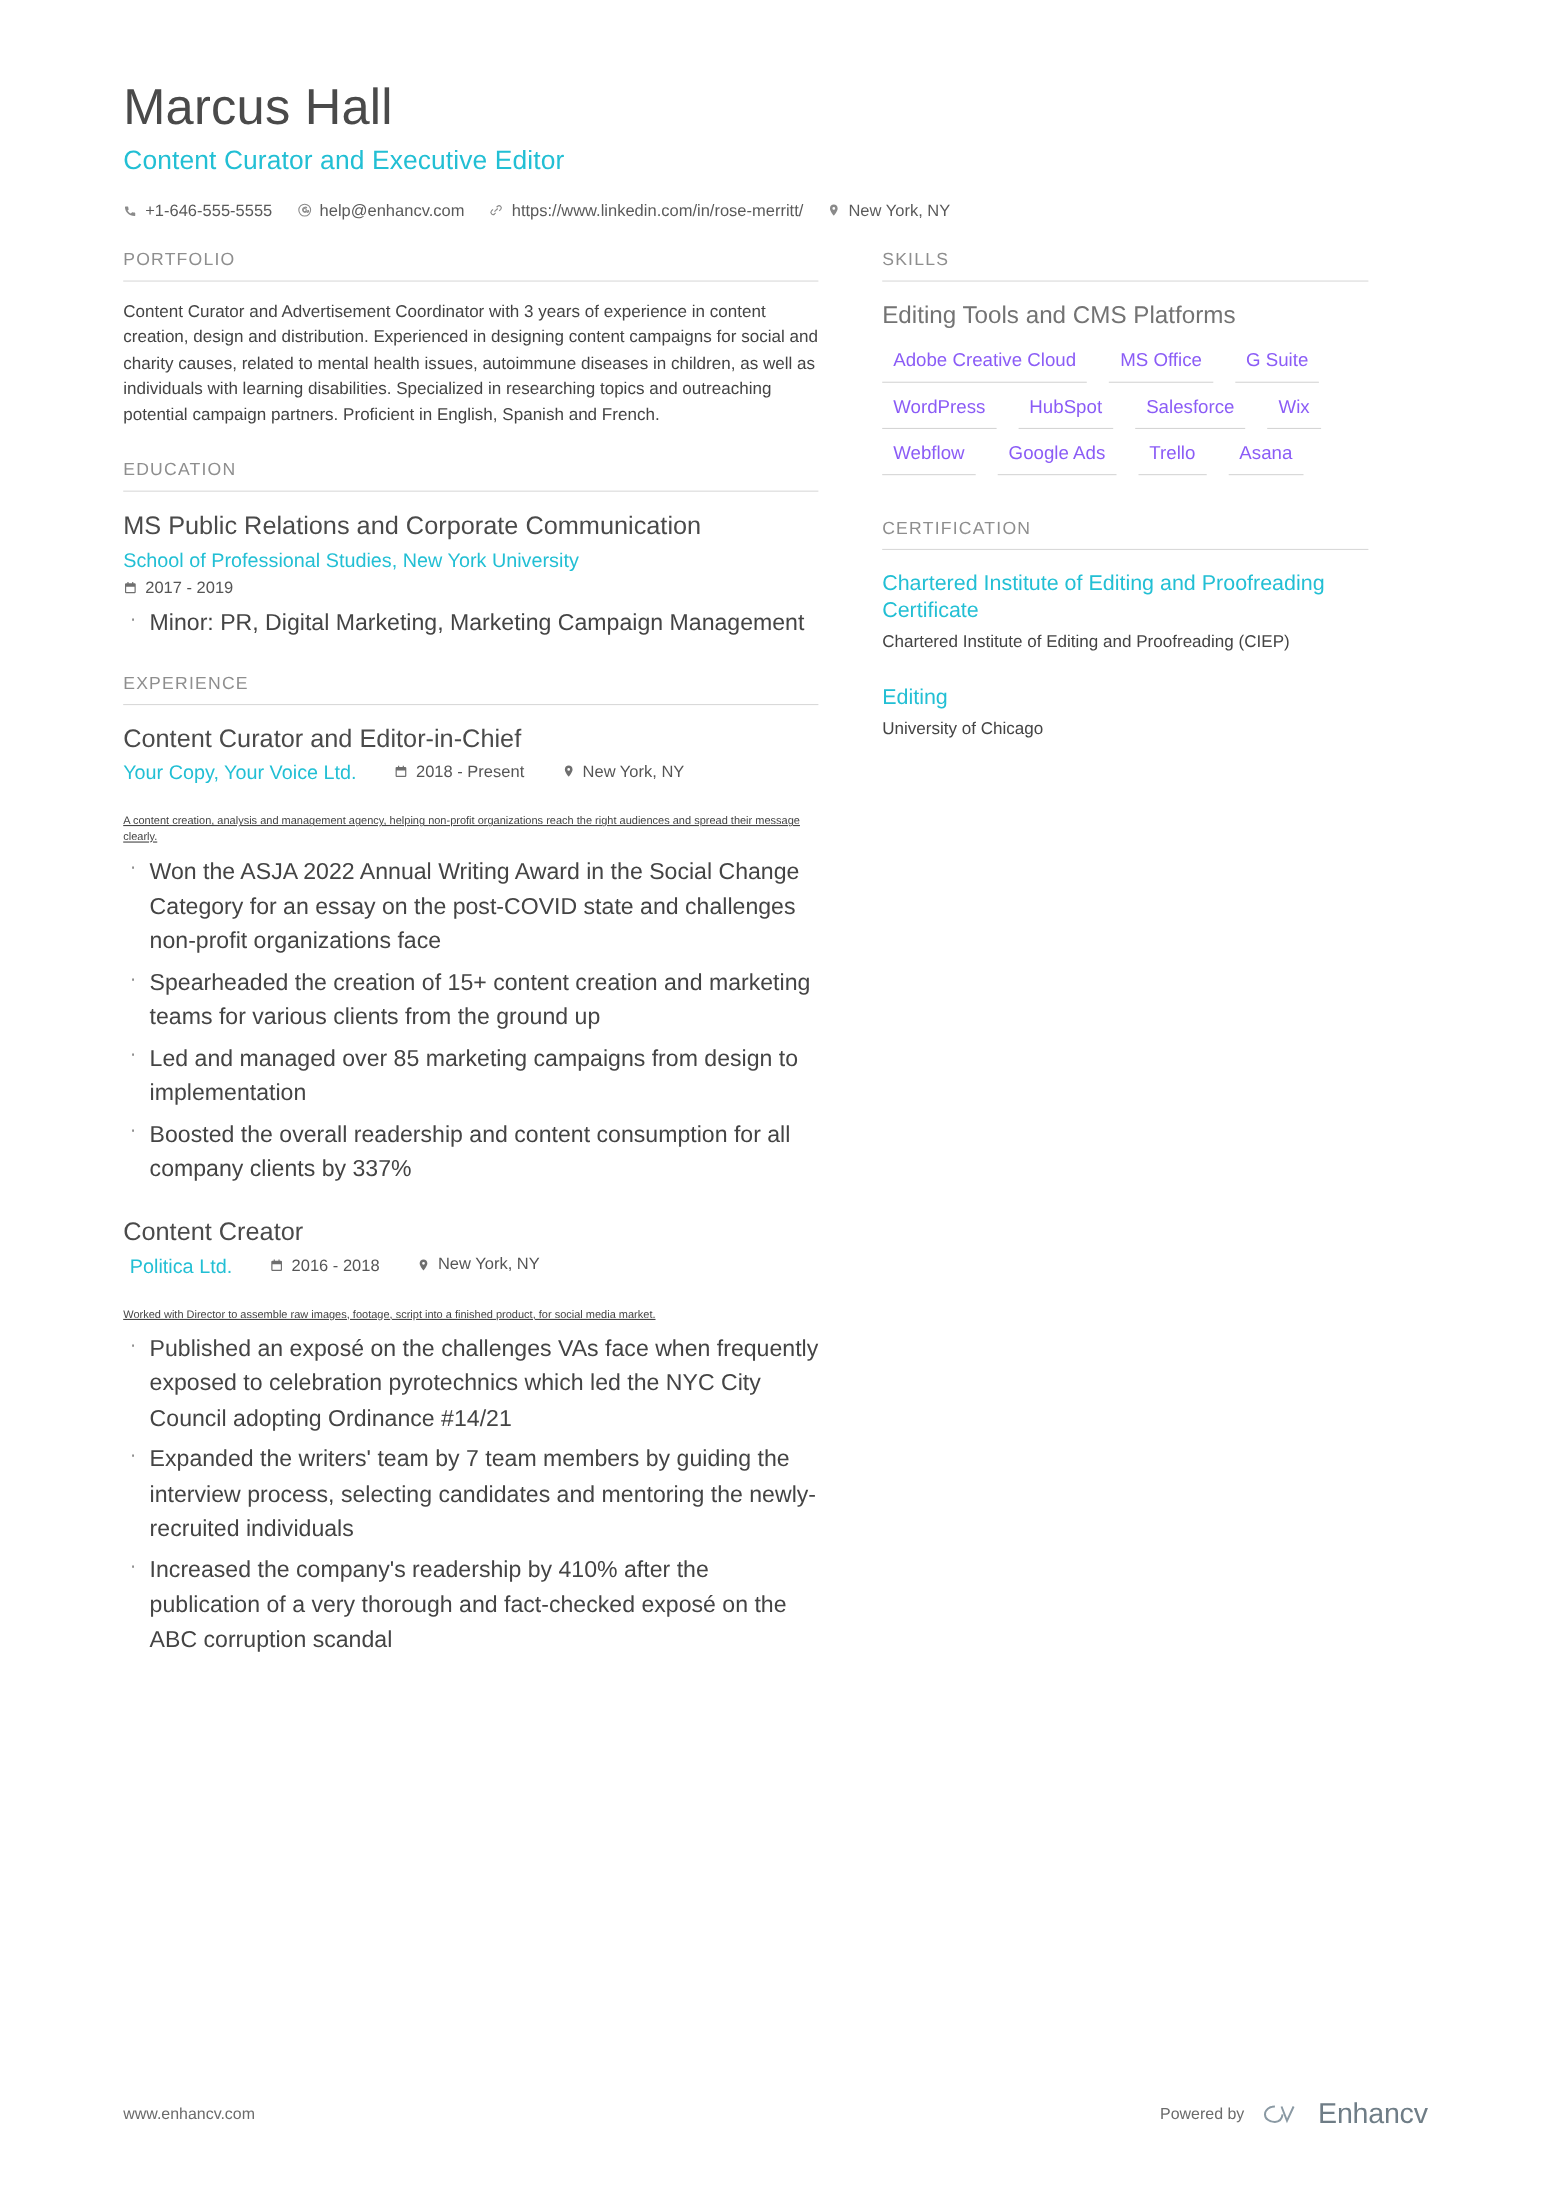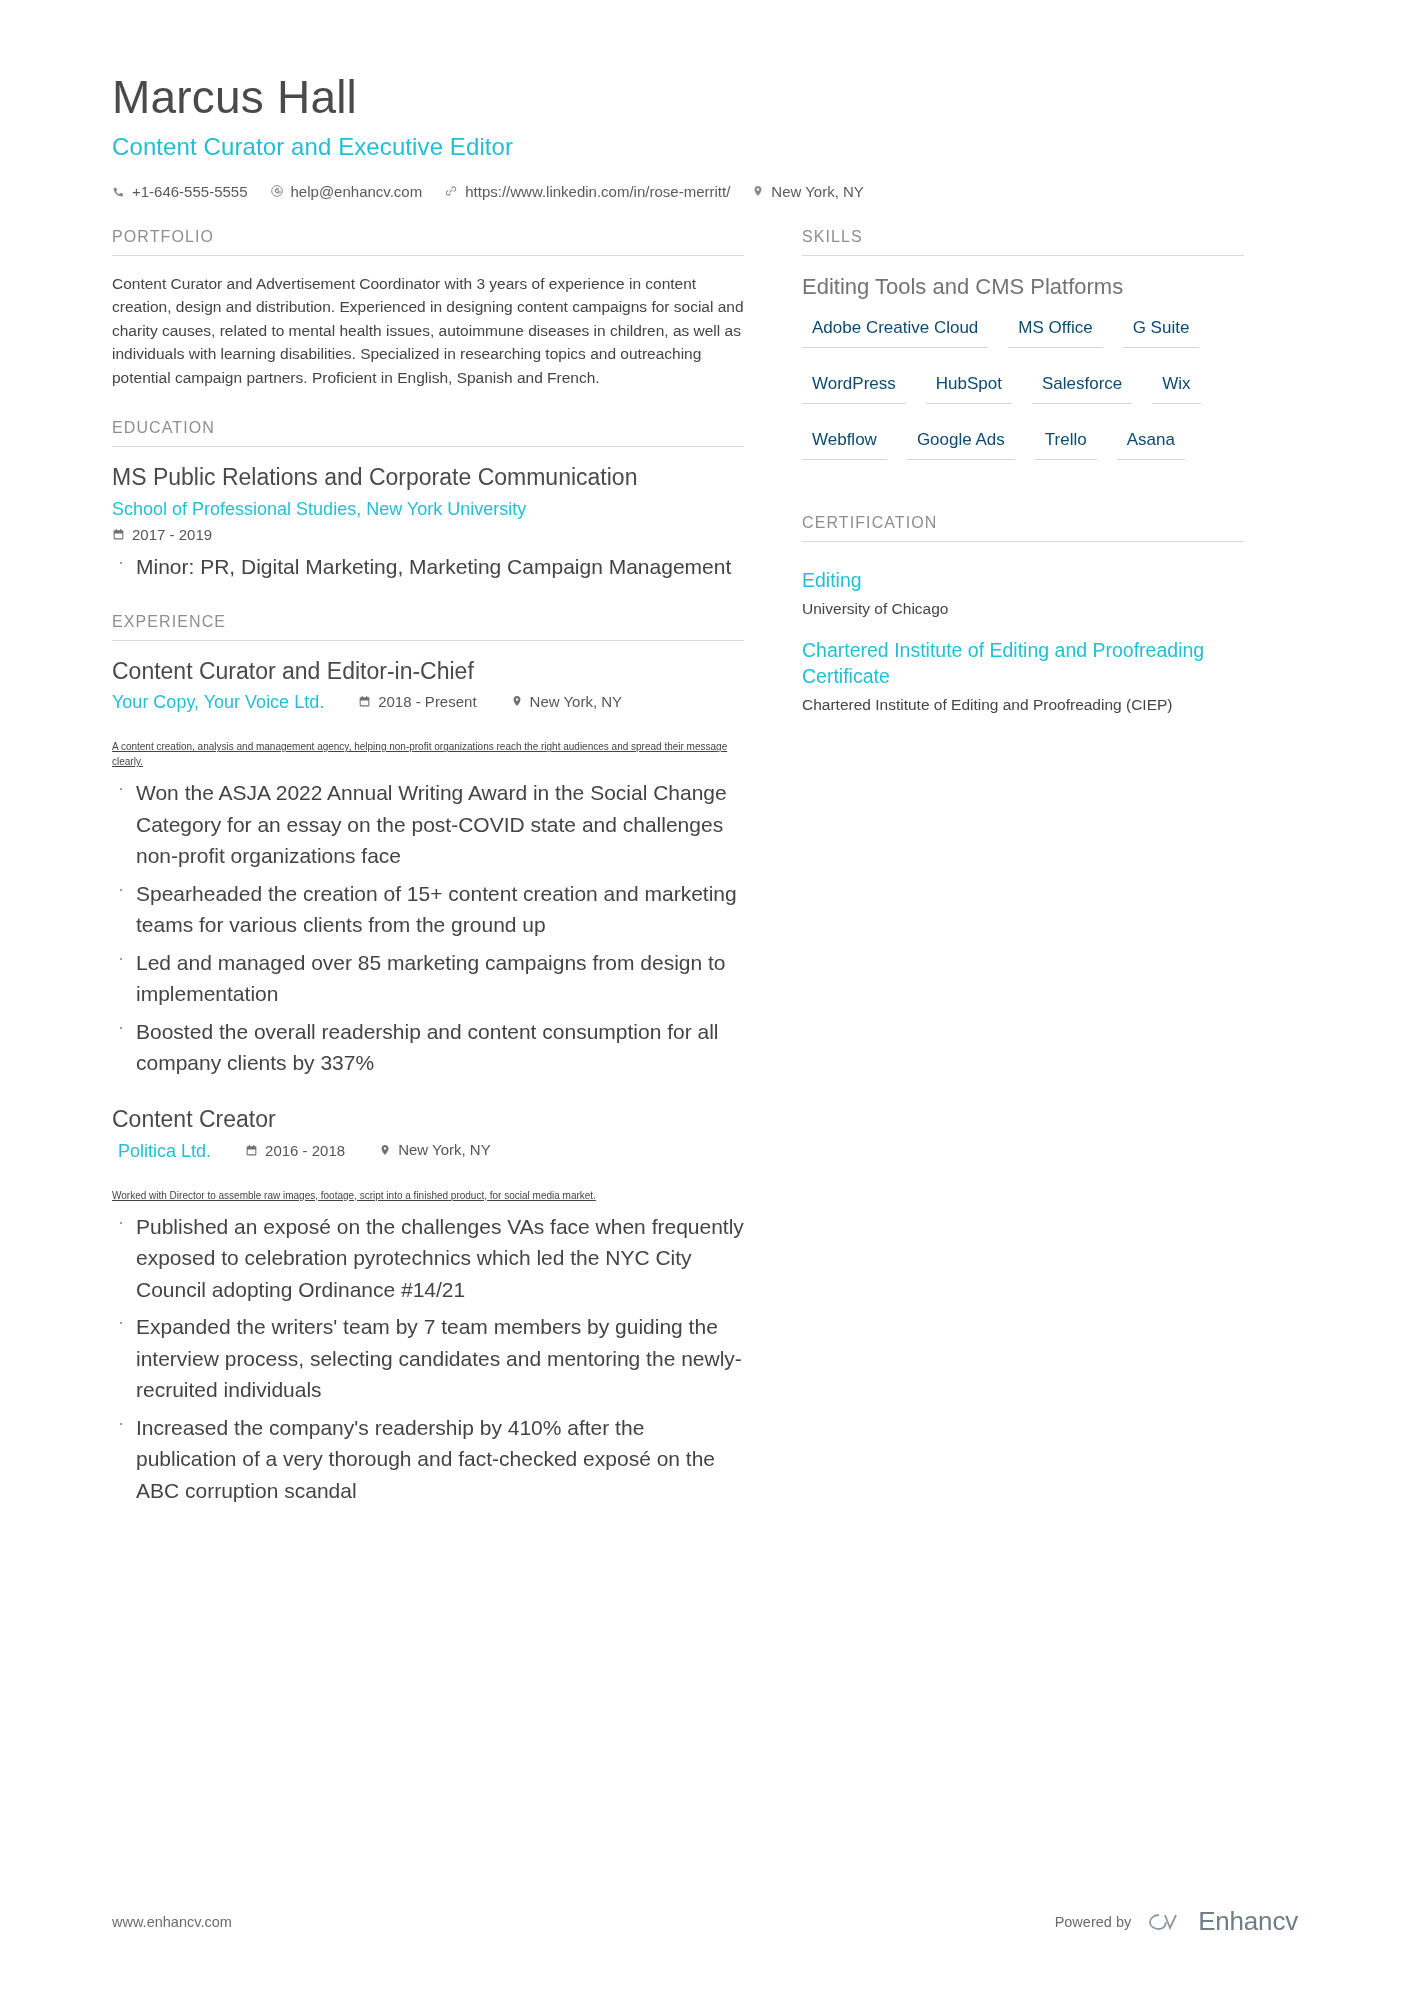"Adobe Creative Cloud" .chip { color: #0c4a6e -> #8b5cf6; margin-bottom: 20px -> 6px }
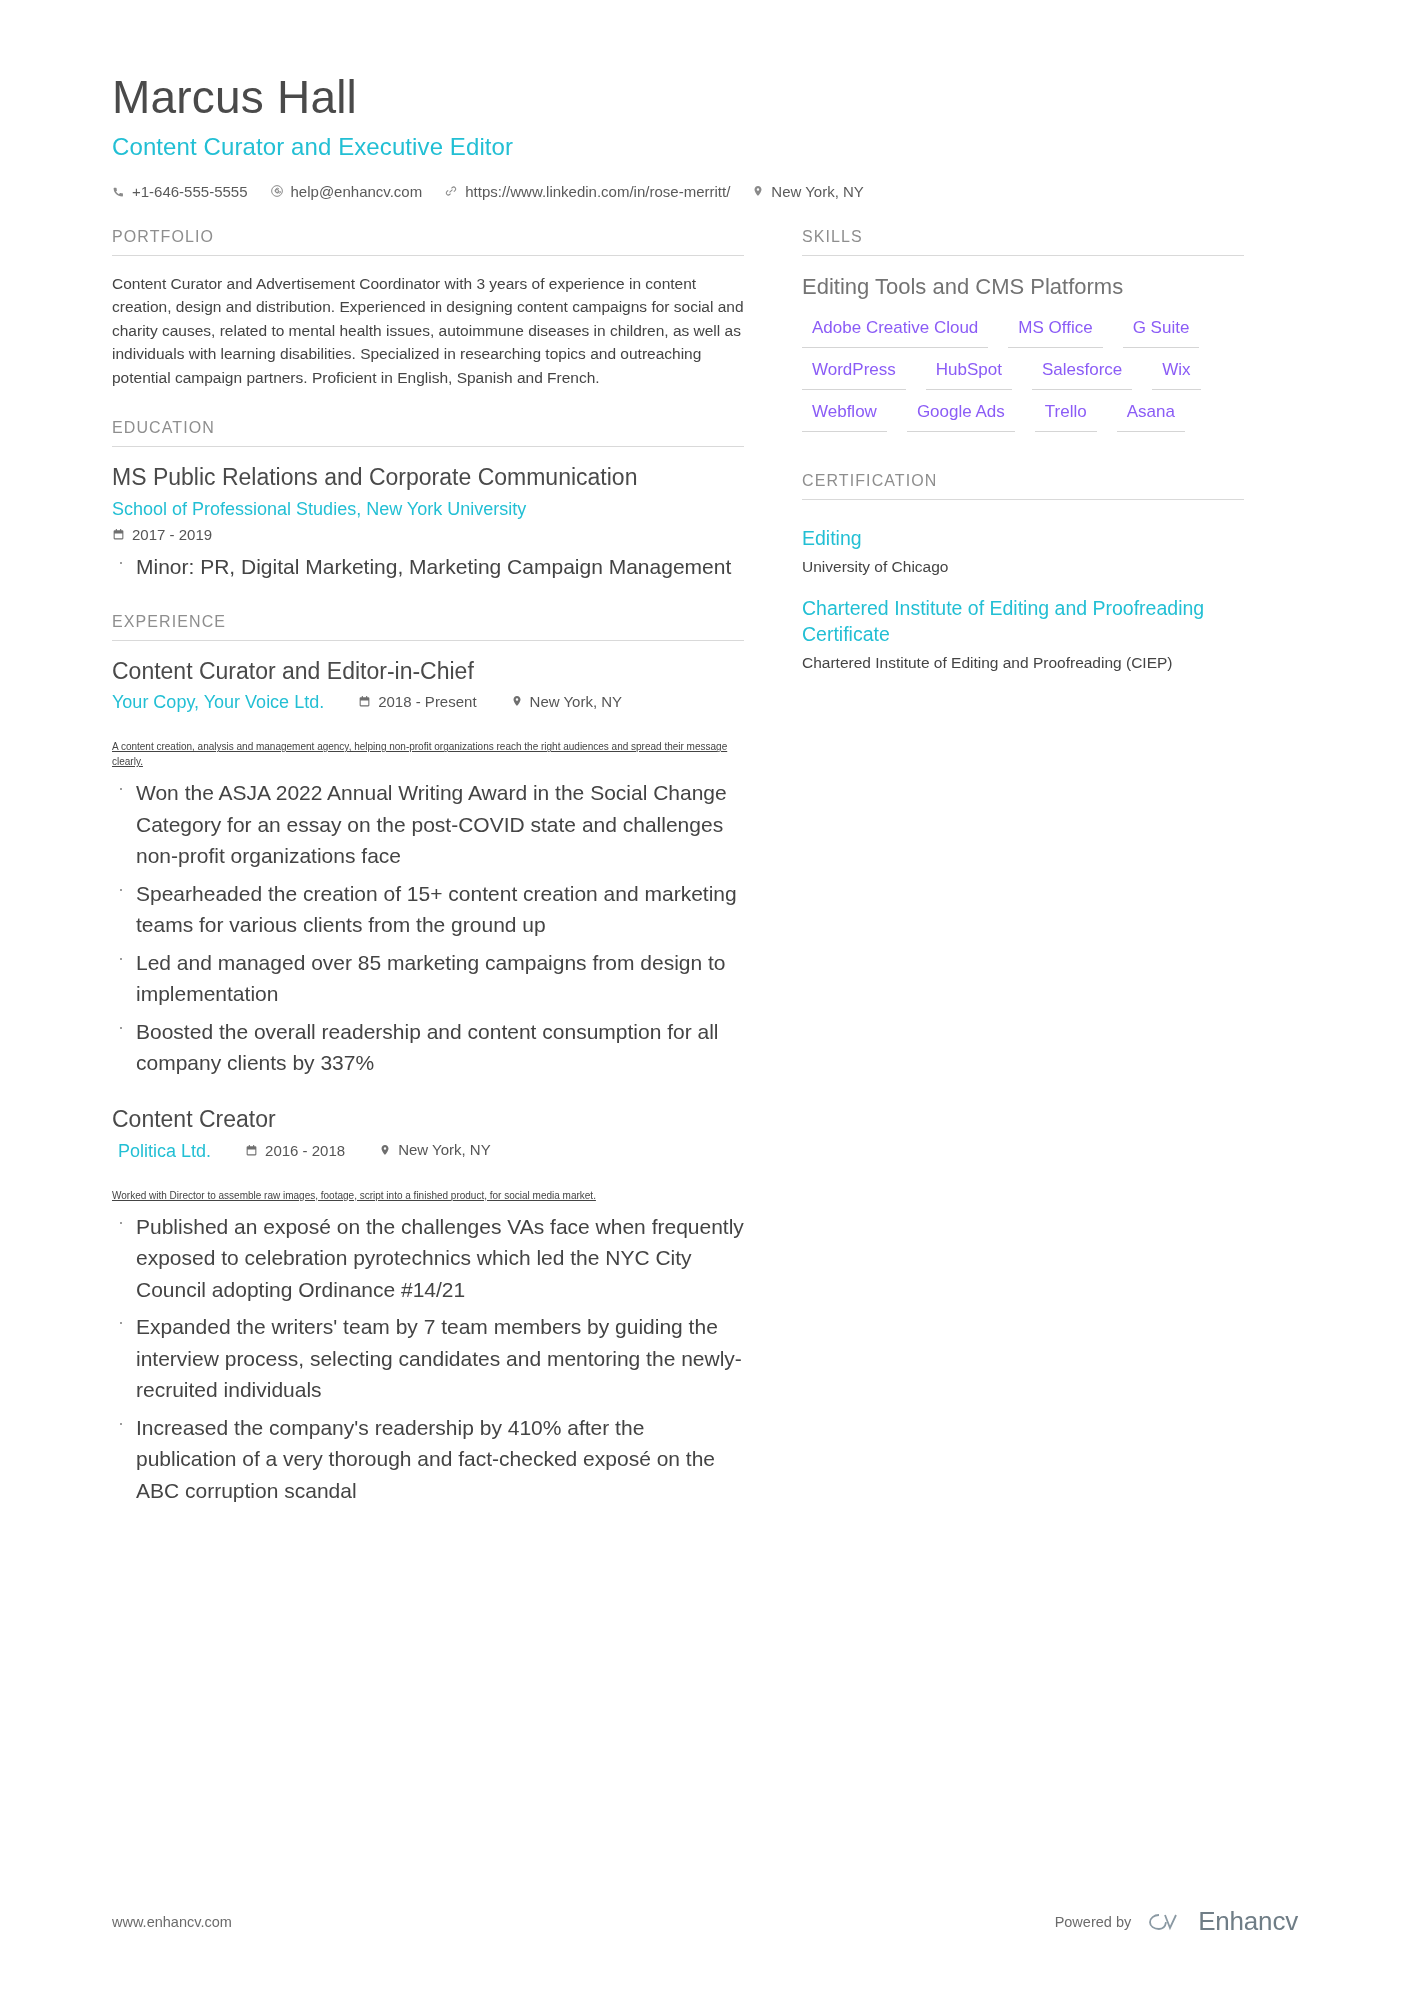"Editing" div.cert { order: before "Chartered Institute of Editing and" -> after "Chartered Institute of Editing and" }
